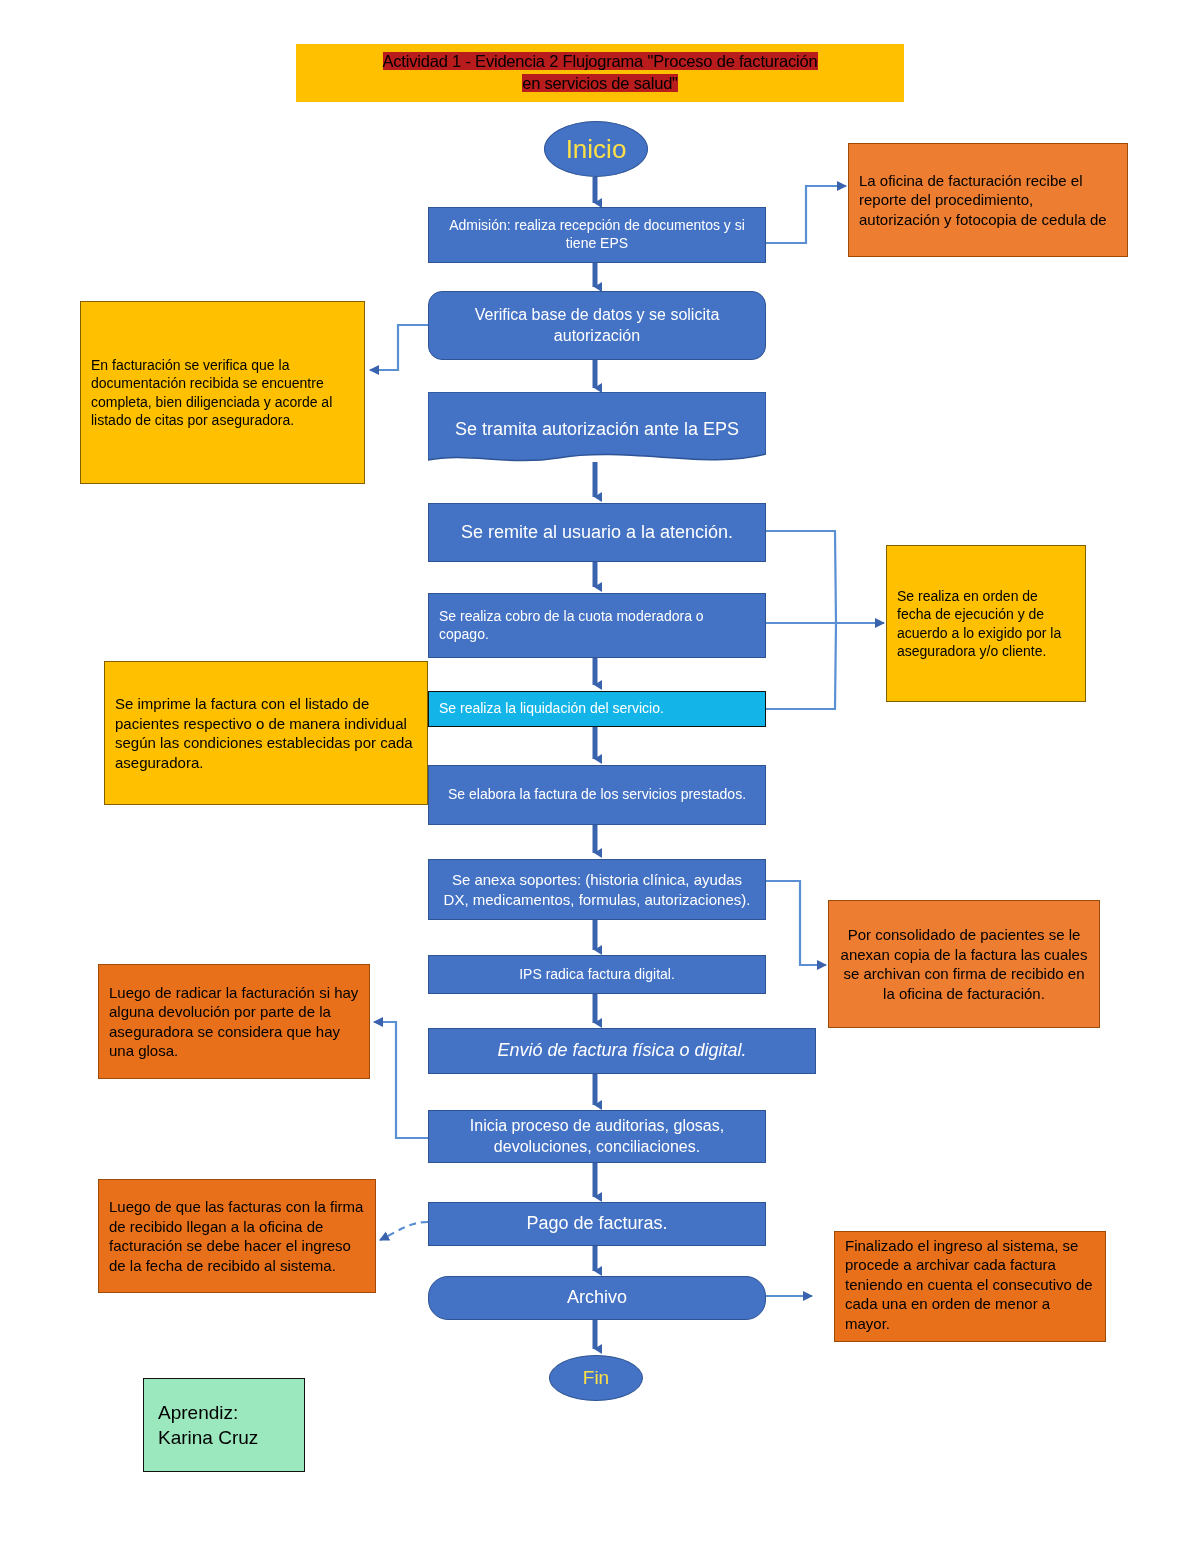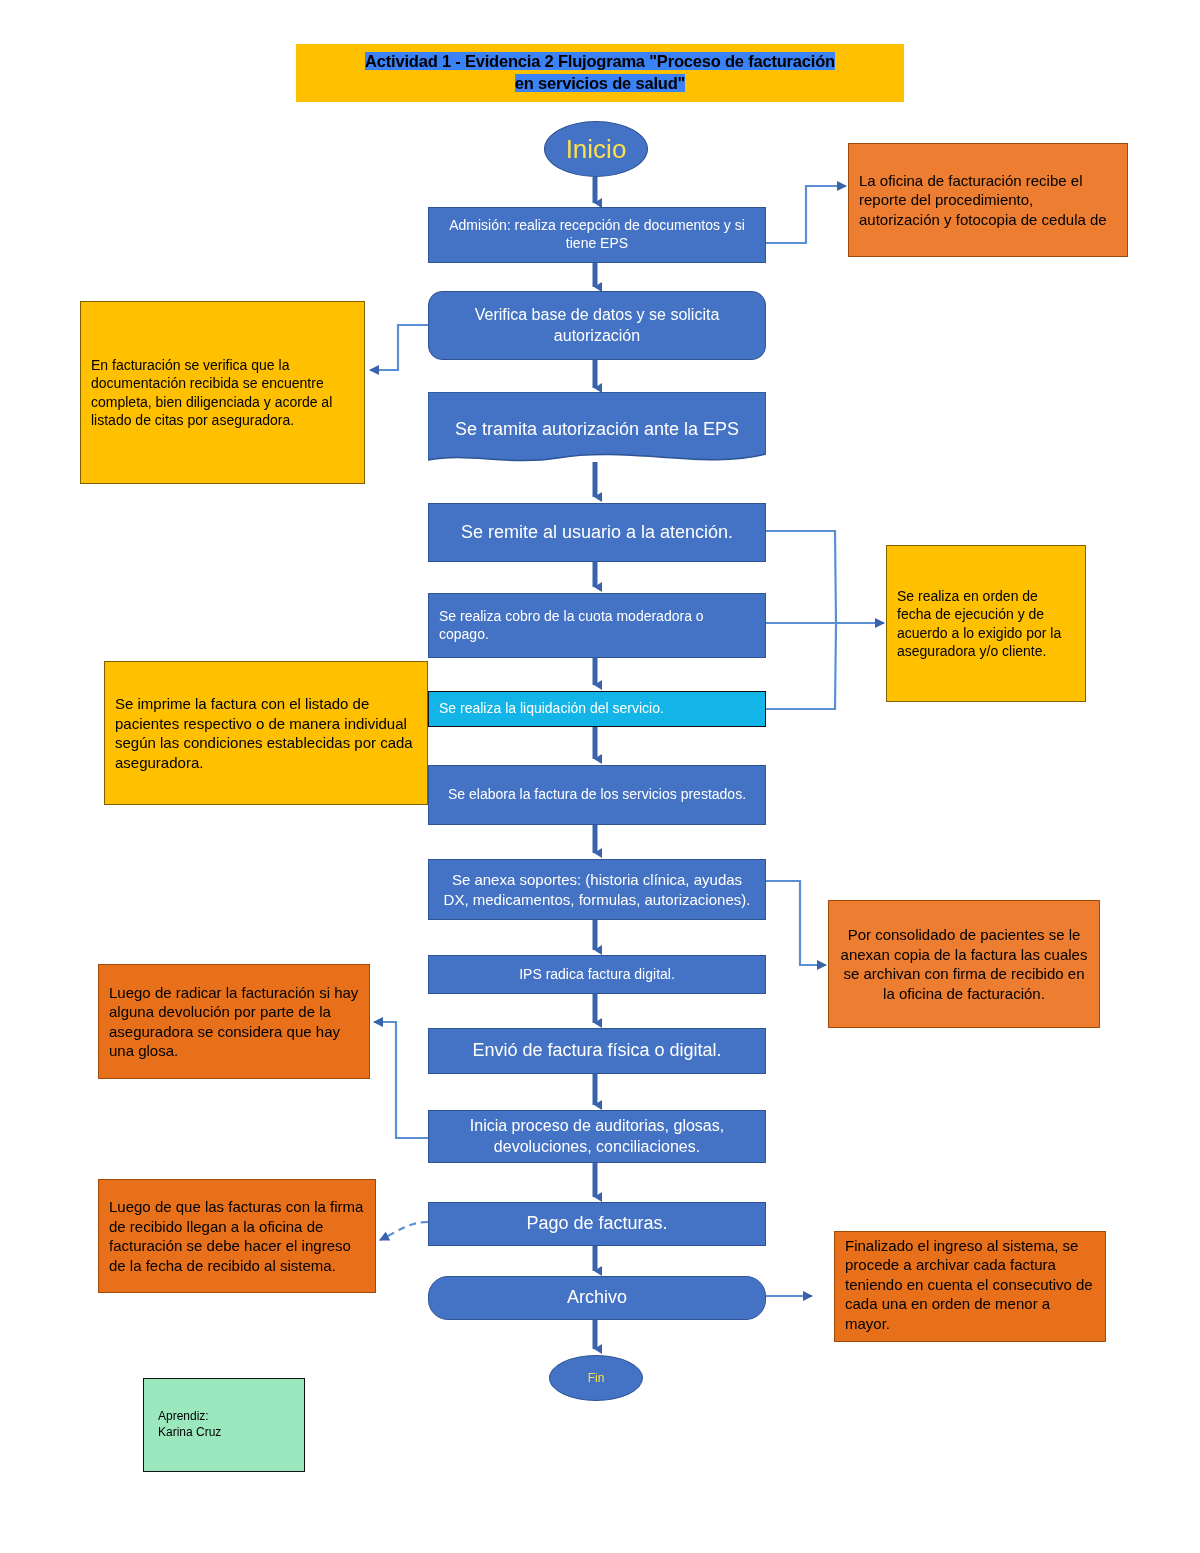"Actividad 1 - Evidencia 2" .title-banner .title-text { background: #3b82f6 -> #b91c1c; font-weight: bold -> normal }
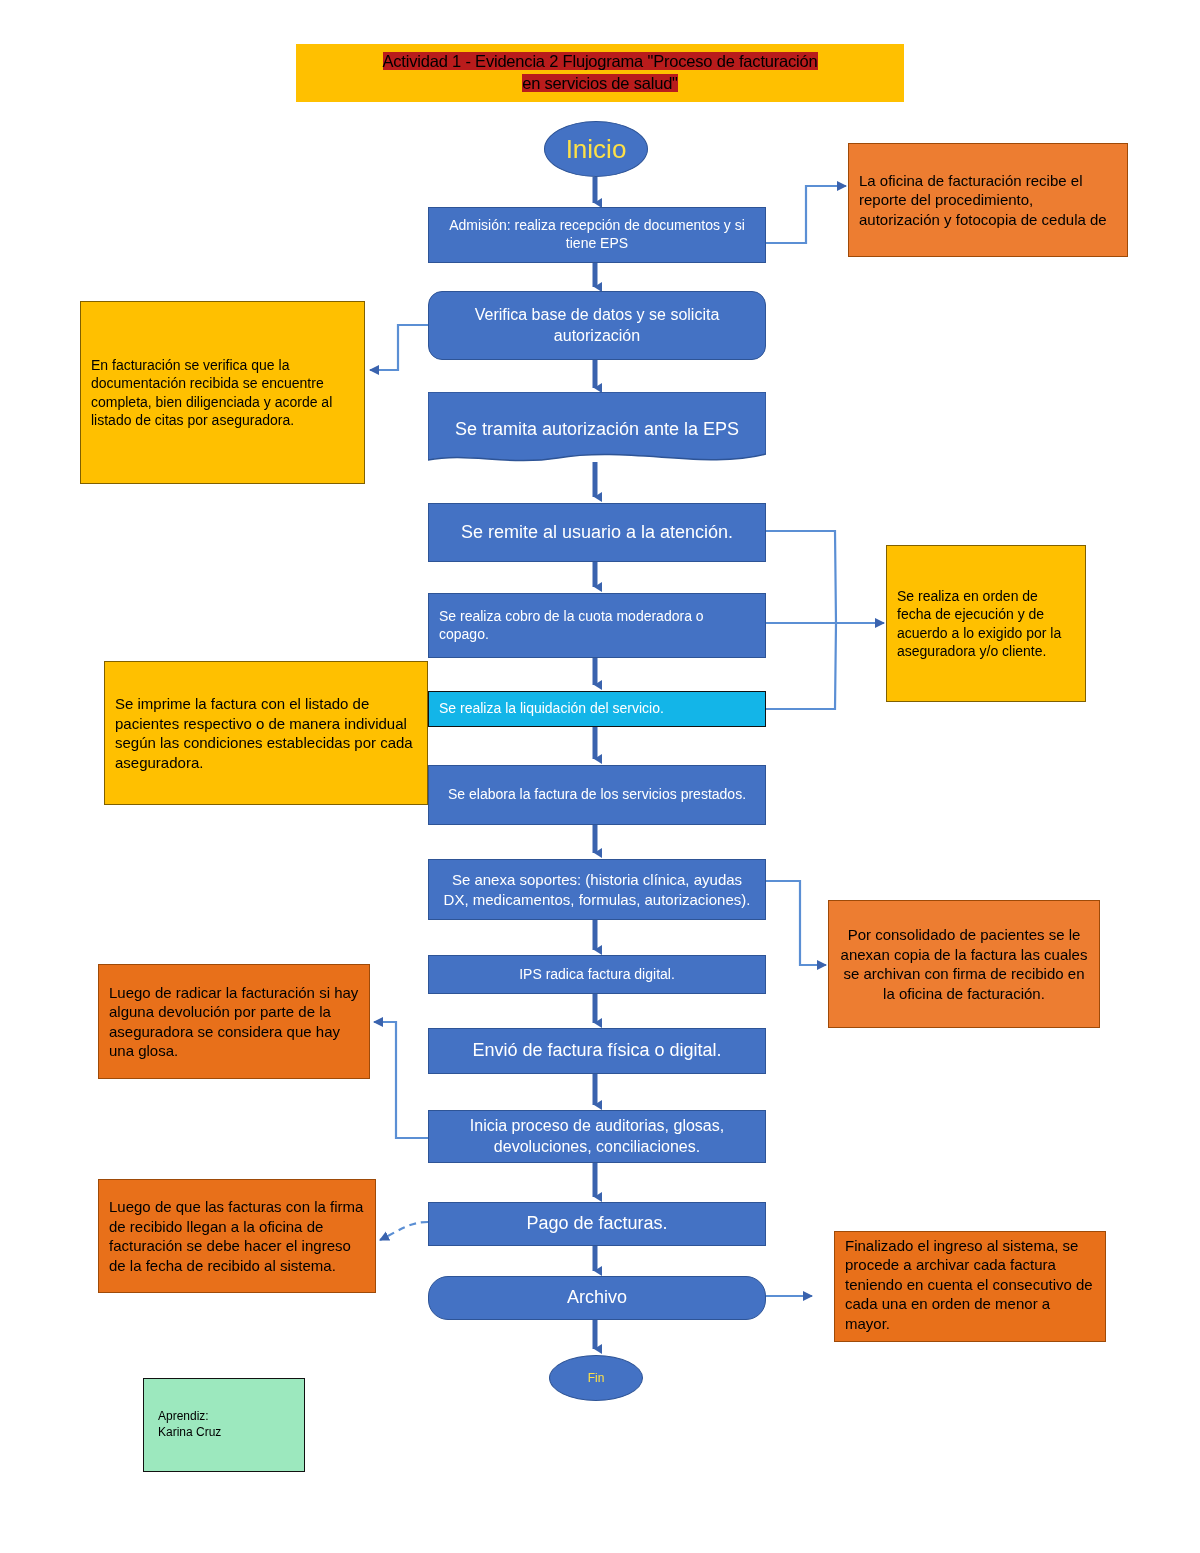"Envió de factura física o" div.abs { font-style: none -> italic; width: 338px -> 388px }
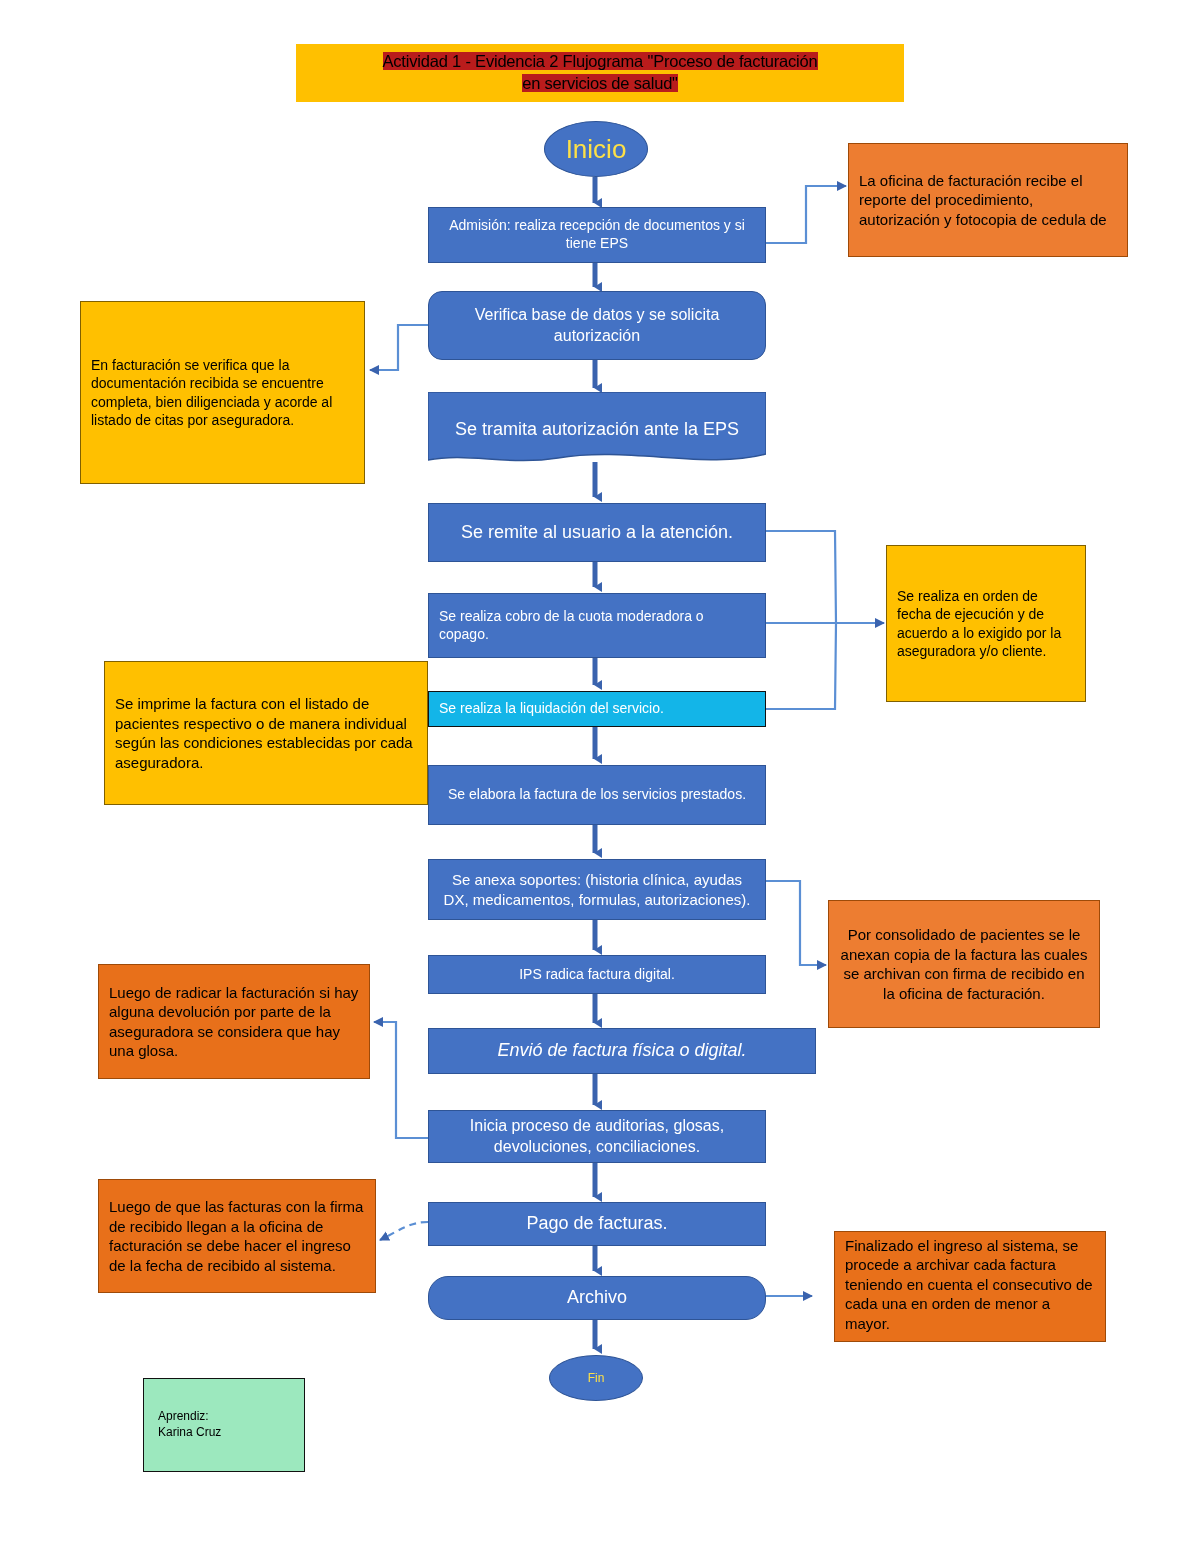"Fin" .fs20 { font-size: 12px -> 19px }
